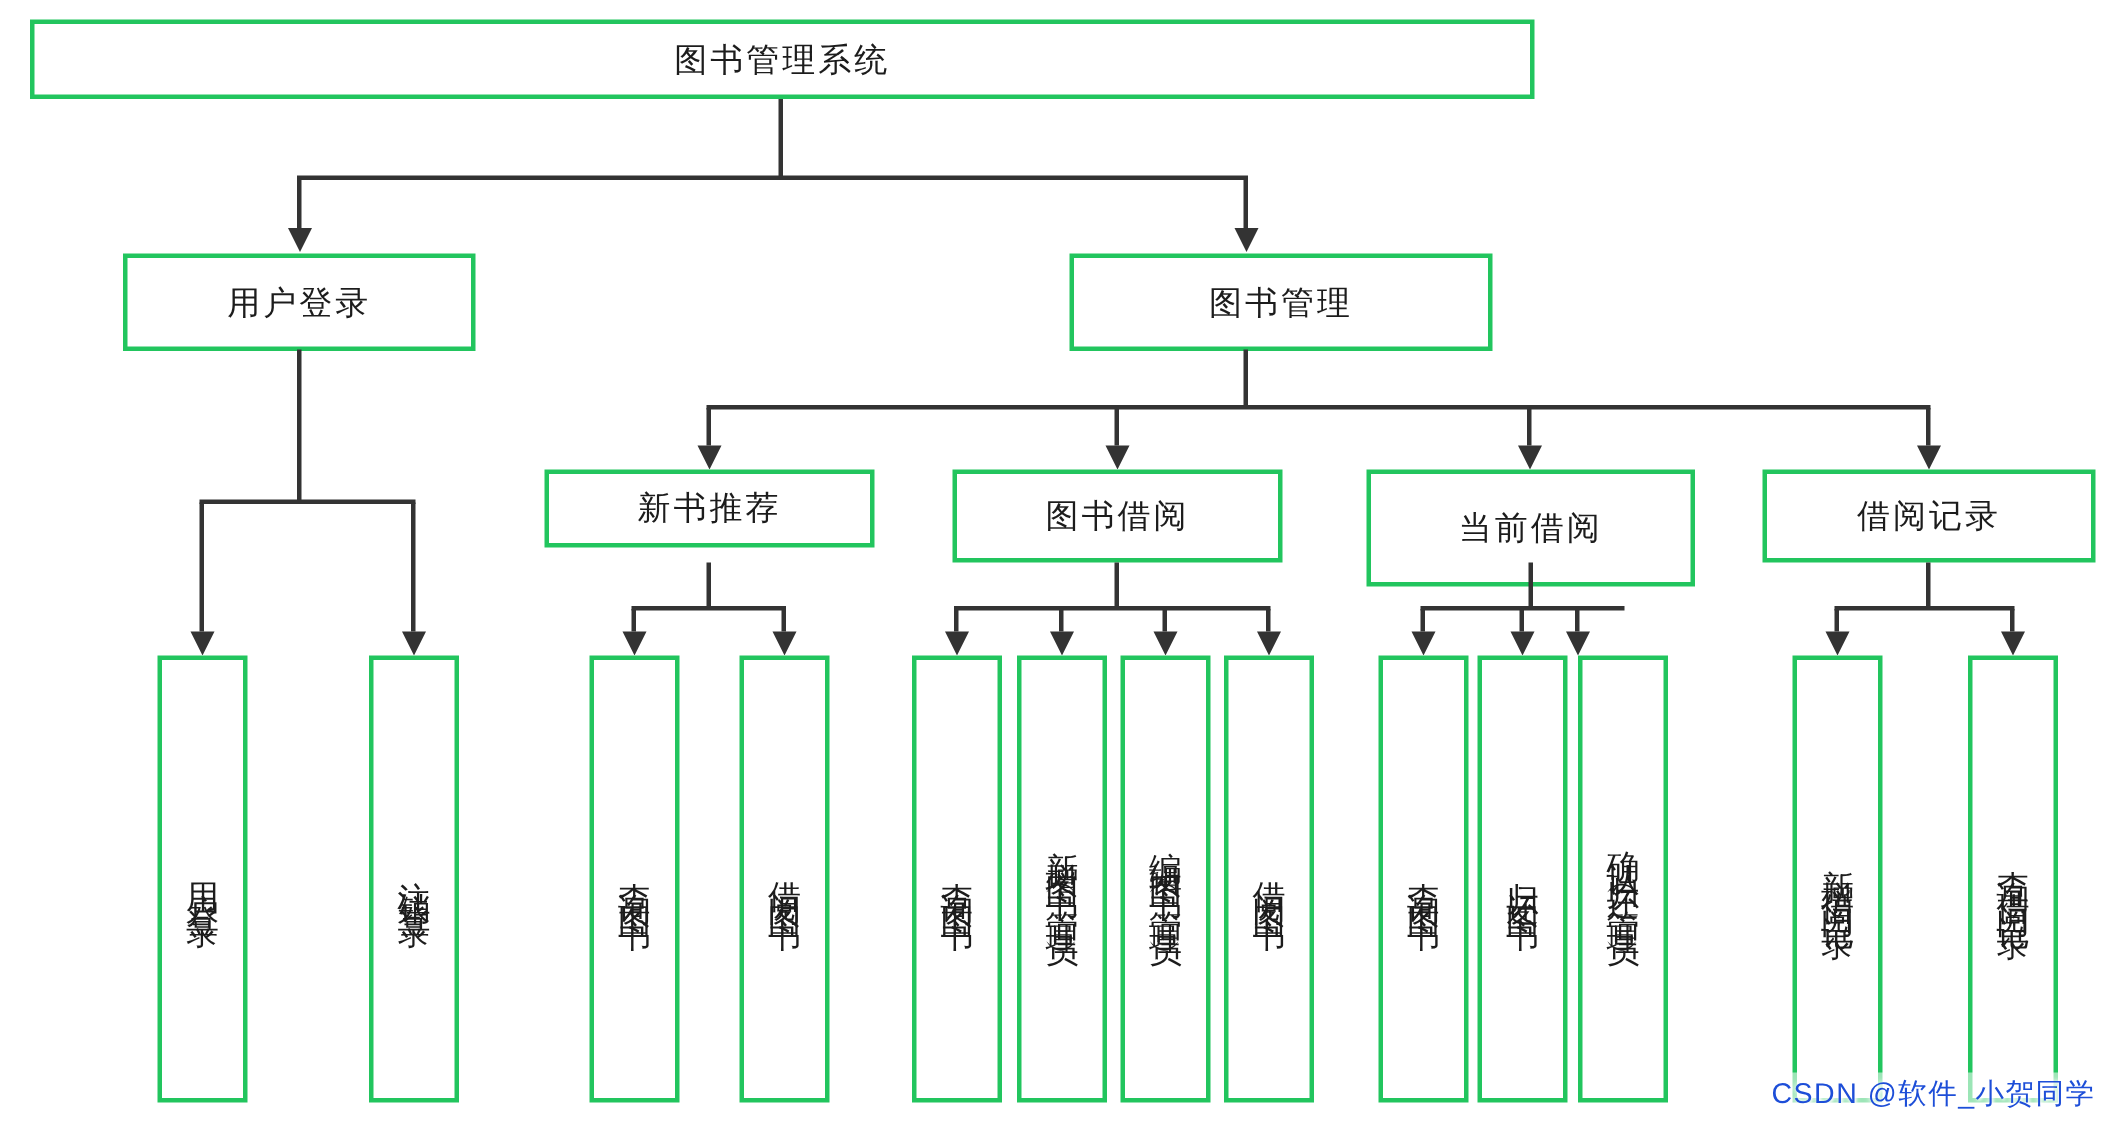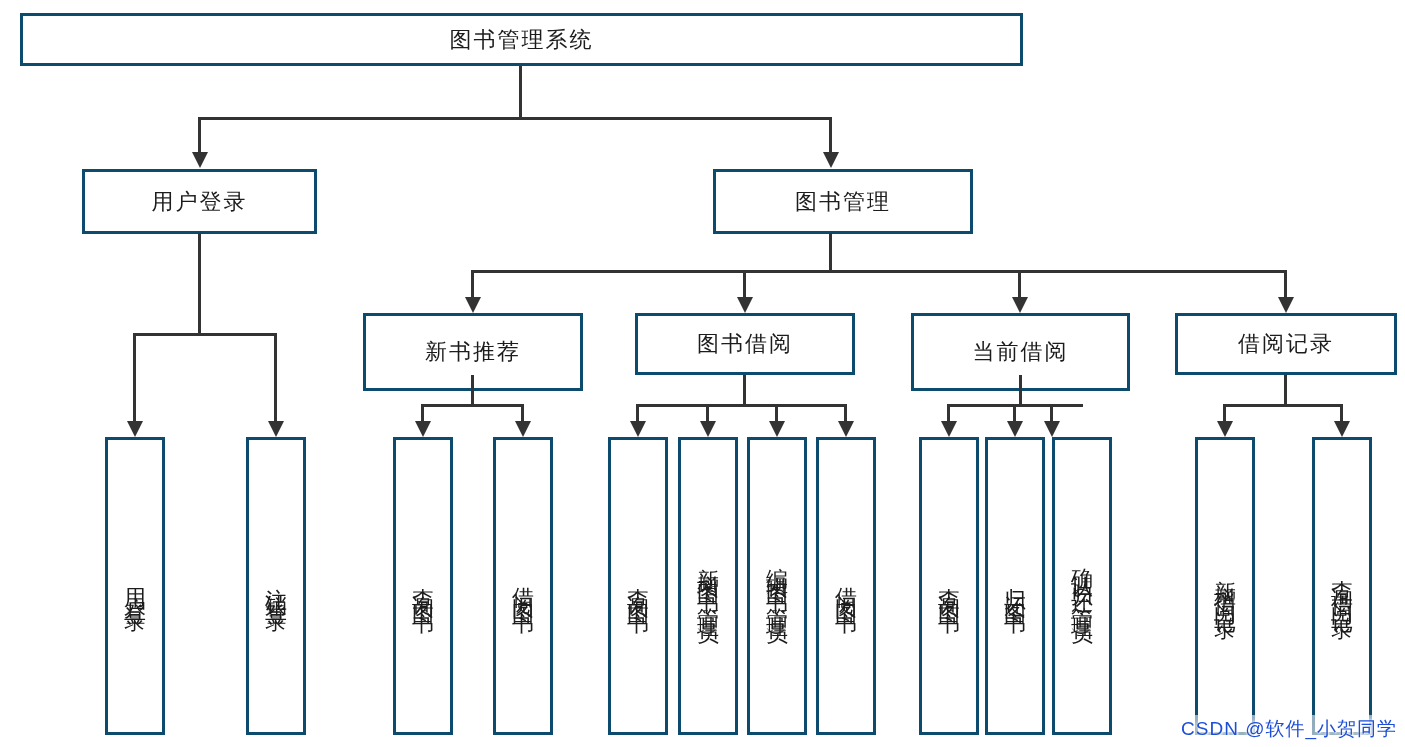"图书管理系统" .node { border: 3px solid #0c4a6e -> 3px solid #22c55e }
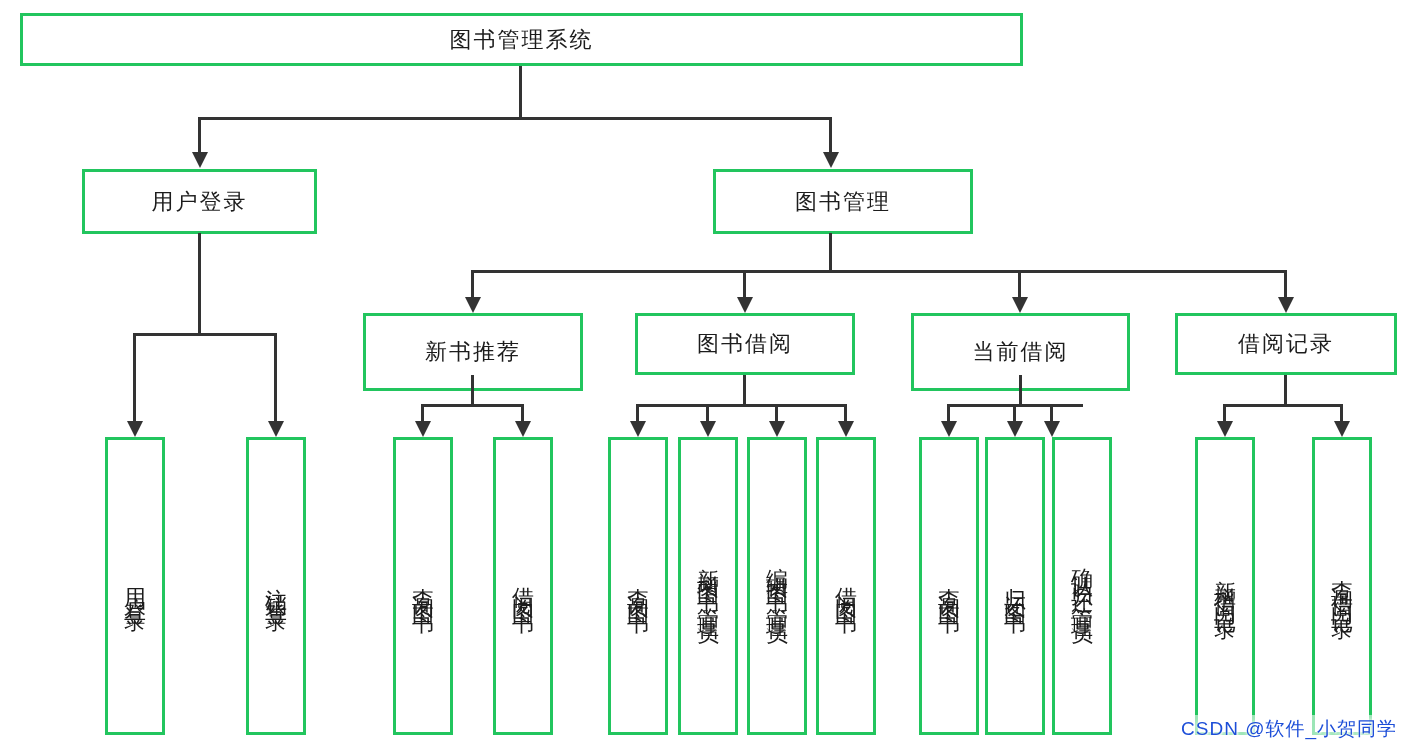"图书管理" div.node { width: 260px -> 282px }
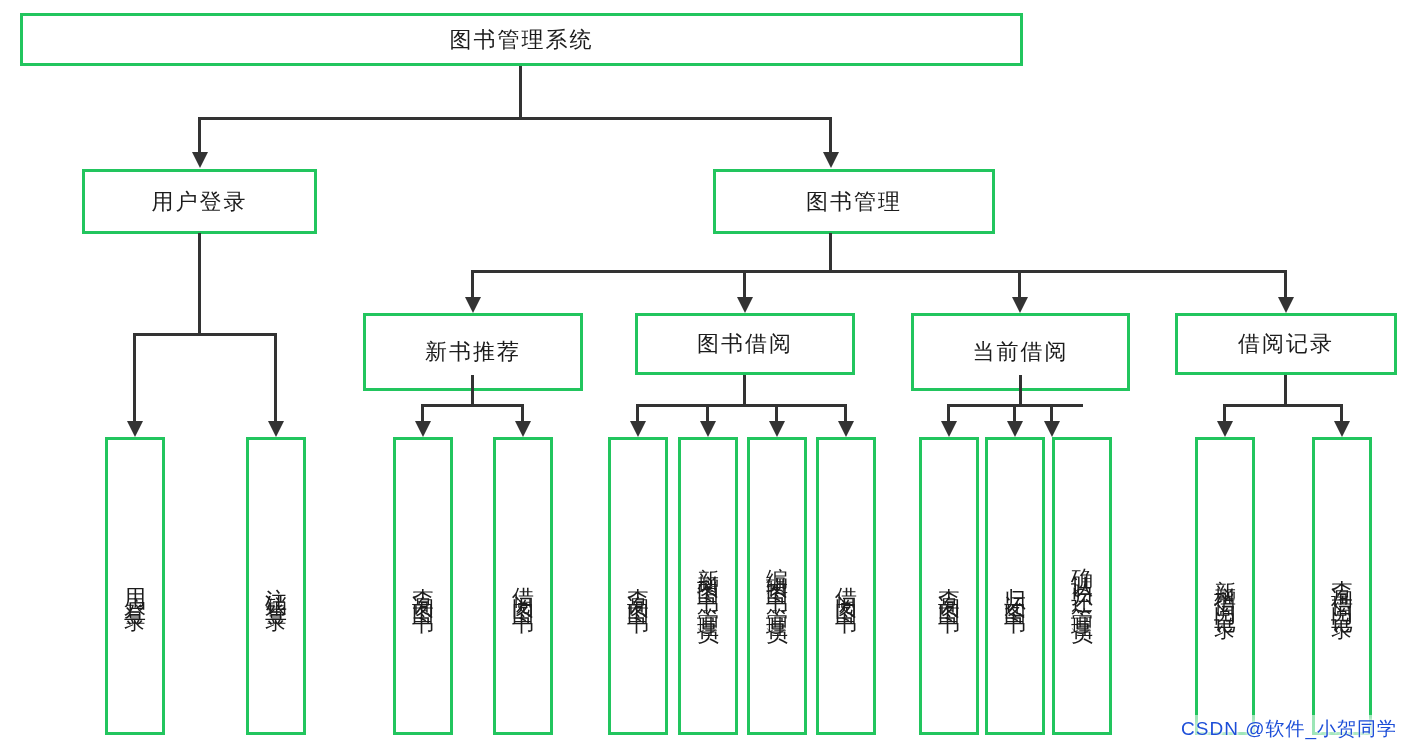"新书推荐" div.node { height: 78px -> 52px }
